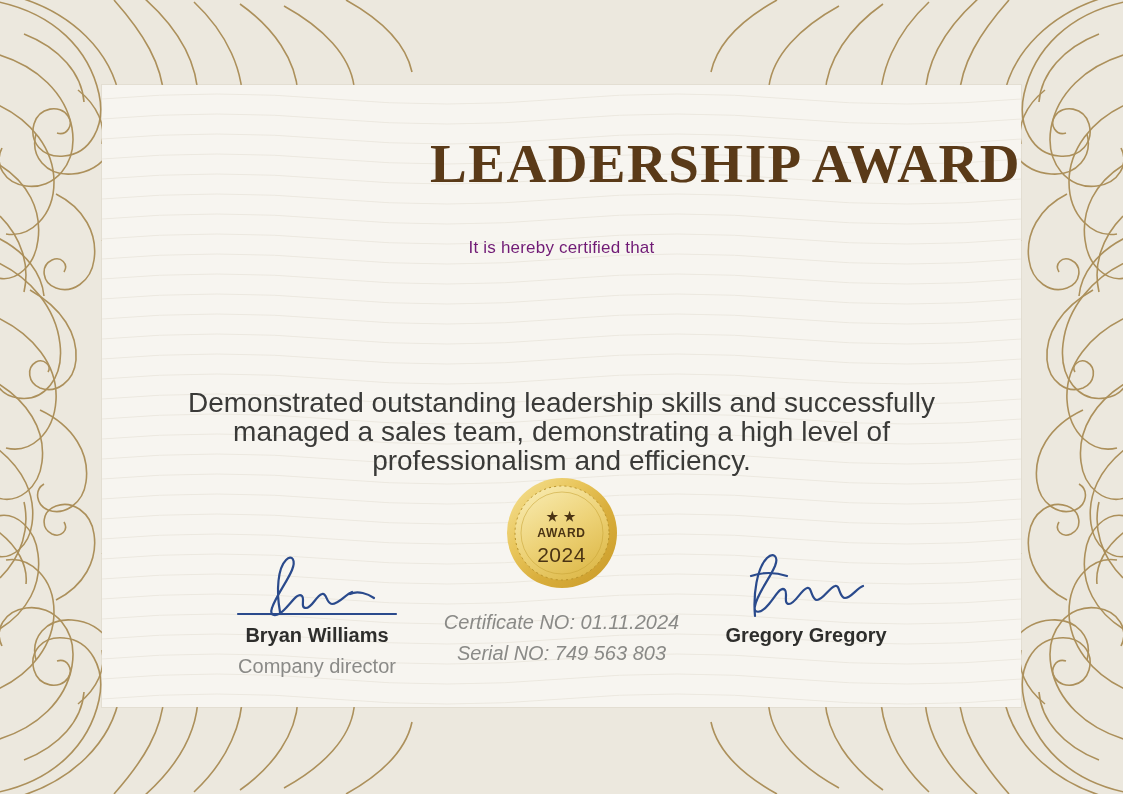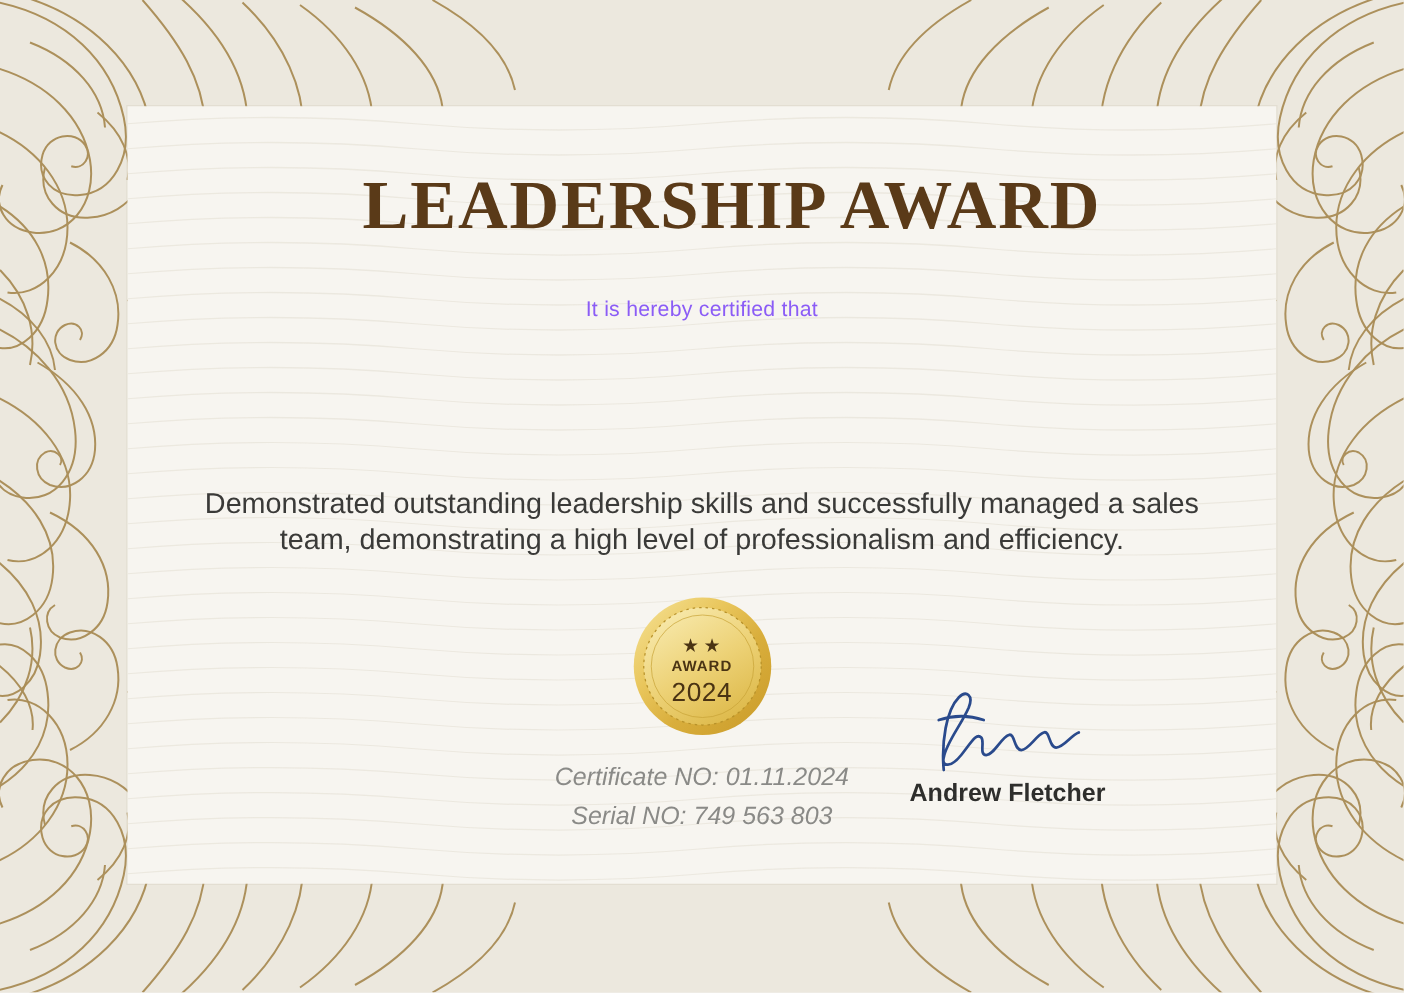"LEADERSHIP AWARD" .title { padding-left: 24px -> none; text-align: center -> right }
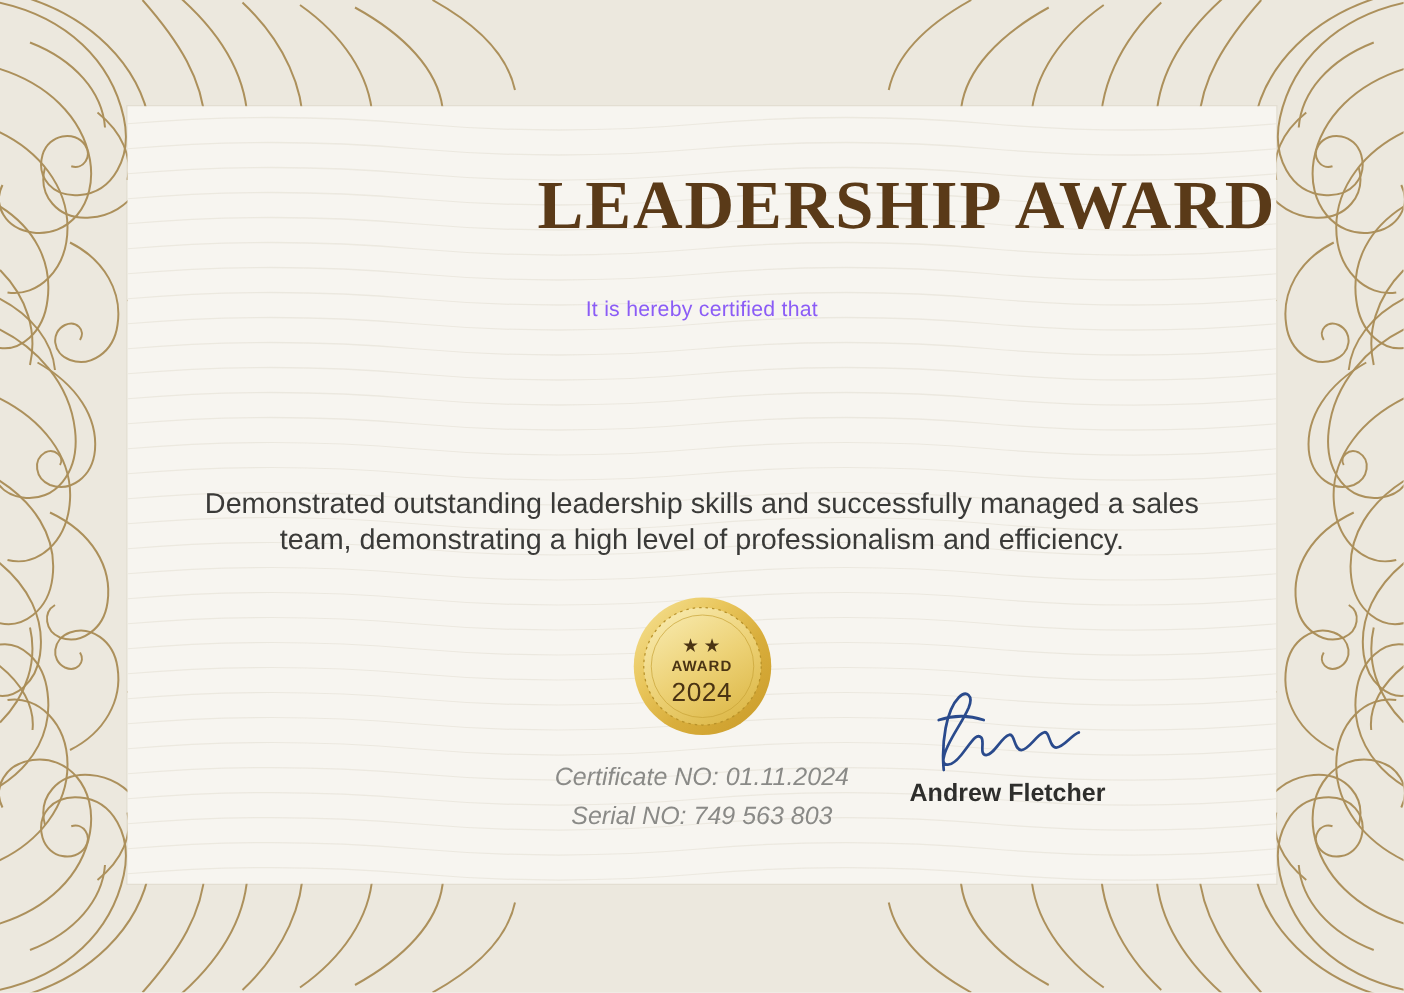"It is hereby certified that" .subtitle { color: #8b5cf6 -> #701a75 }
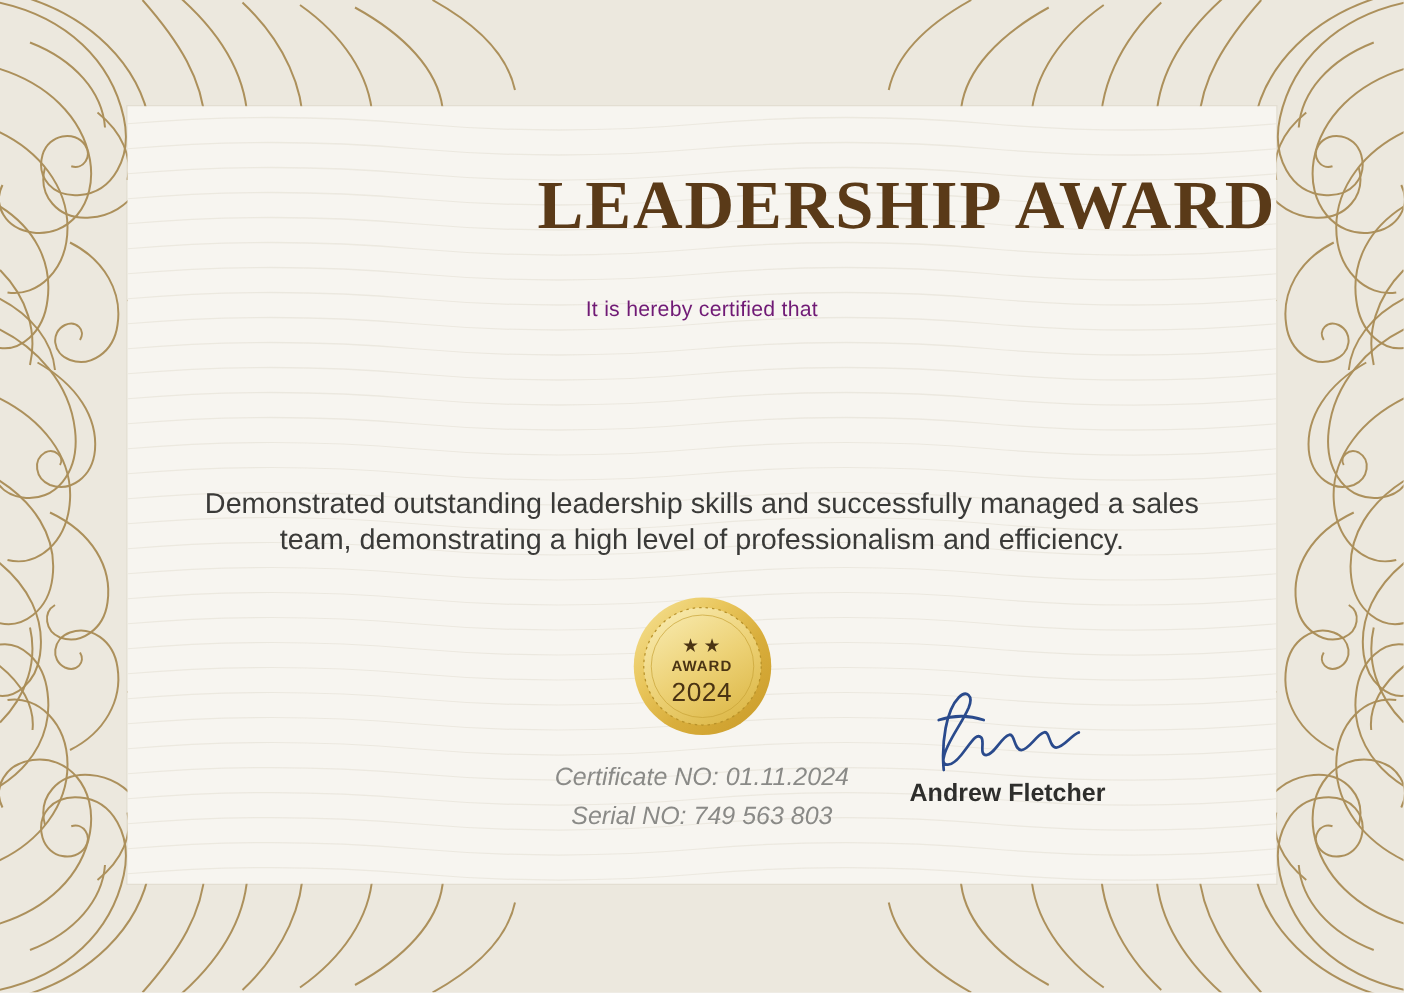"Demonstrated outstanding leadership" .description { font-size: 23px -> 28px }
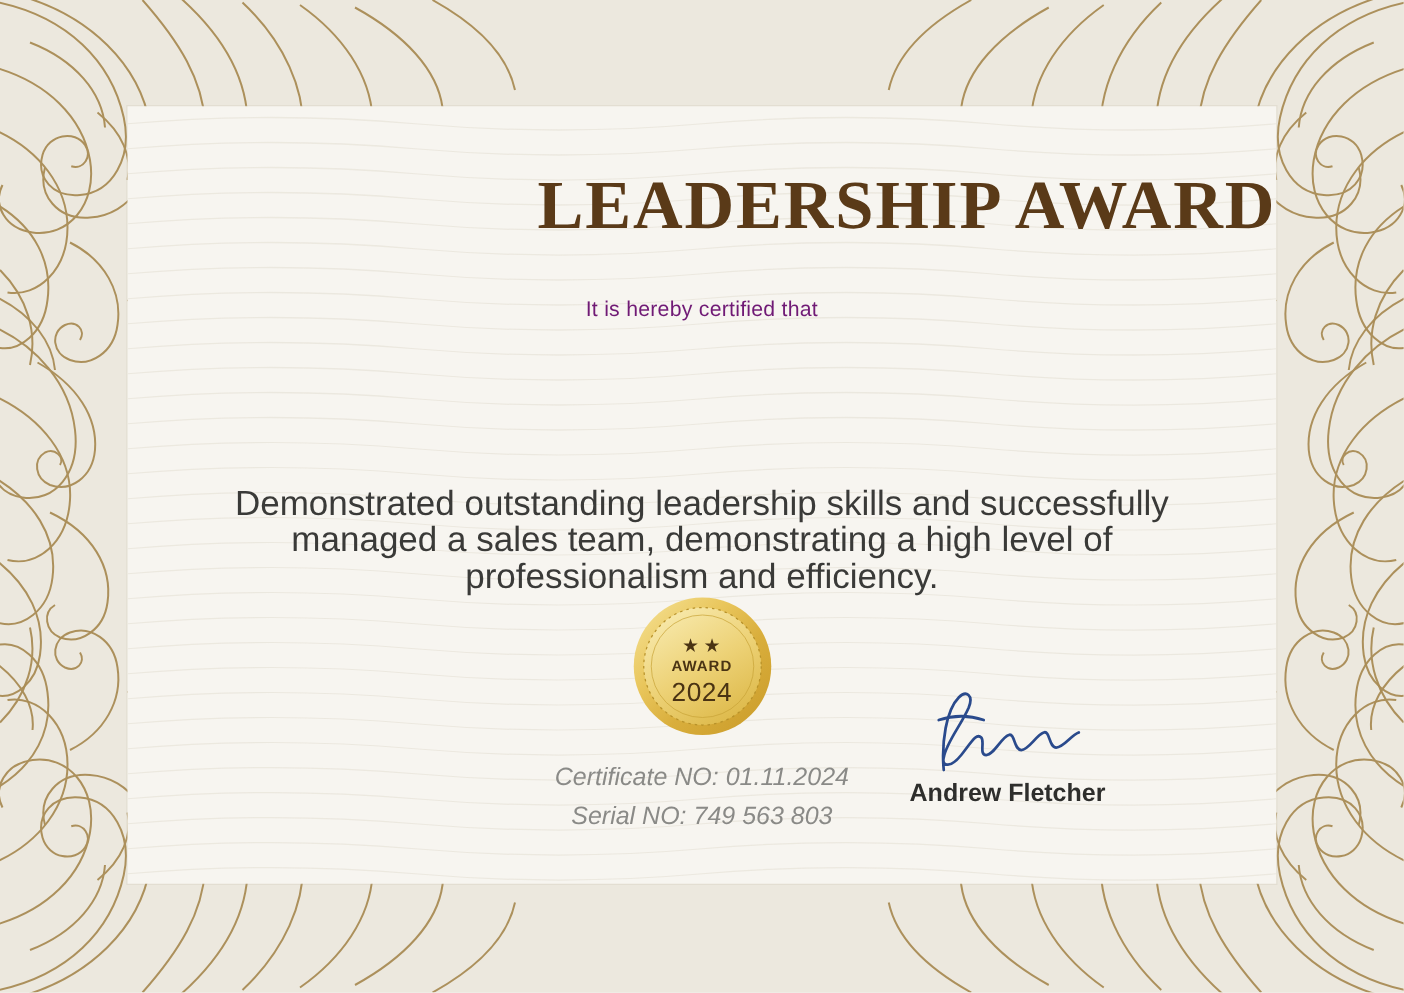"Bryan Williams" div.sig-block { html: none -> <div> <div> <svg> <g> <path></path> <path></path> <path></path> </g> </svg> </div> <div>Bryan Williams</div> <div>Company director</div> </div> }
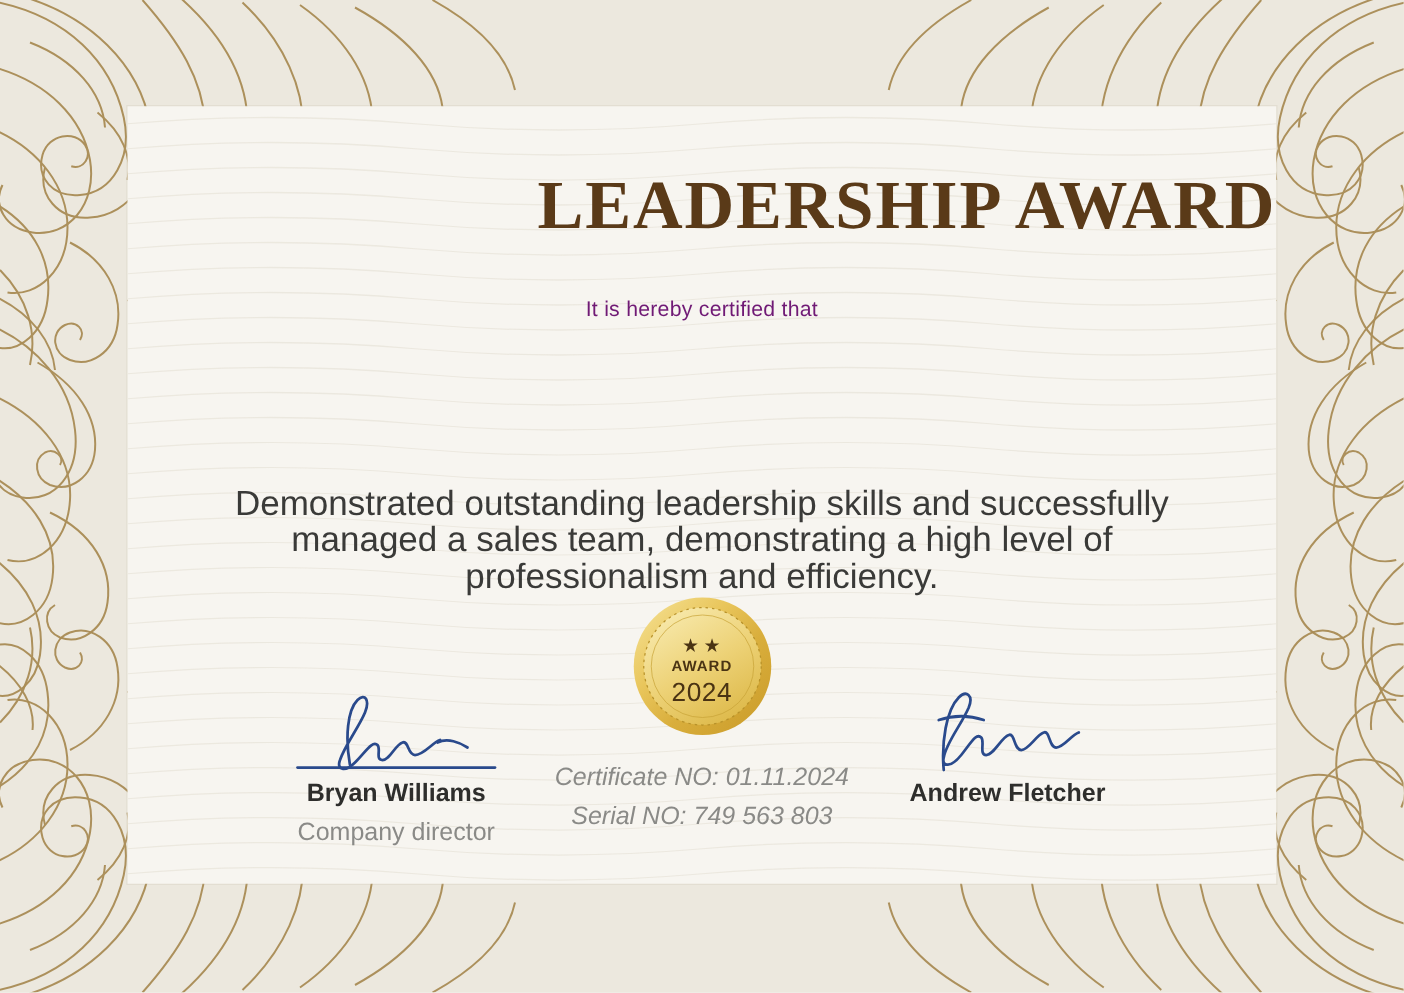"Andrew Fletcher" div.sig-name { text: Andrew Fletcher -> Gregory Gregory }
